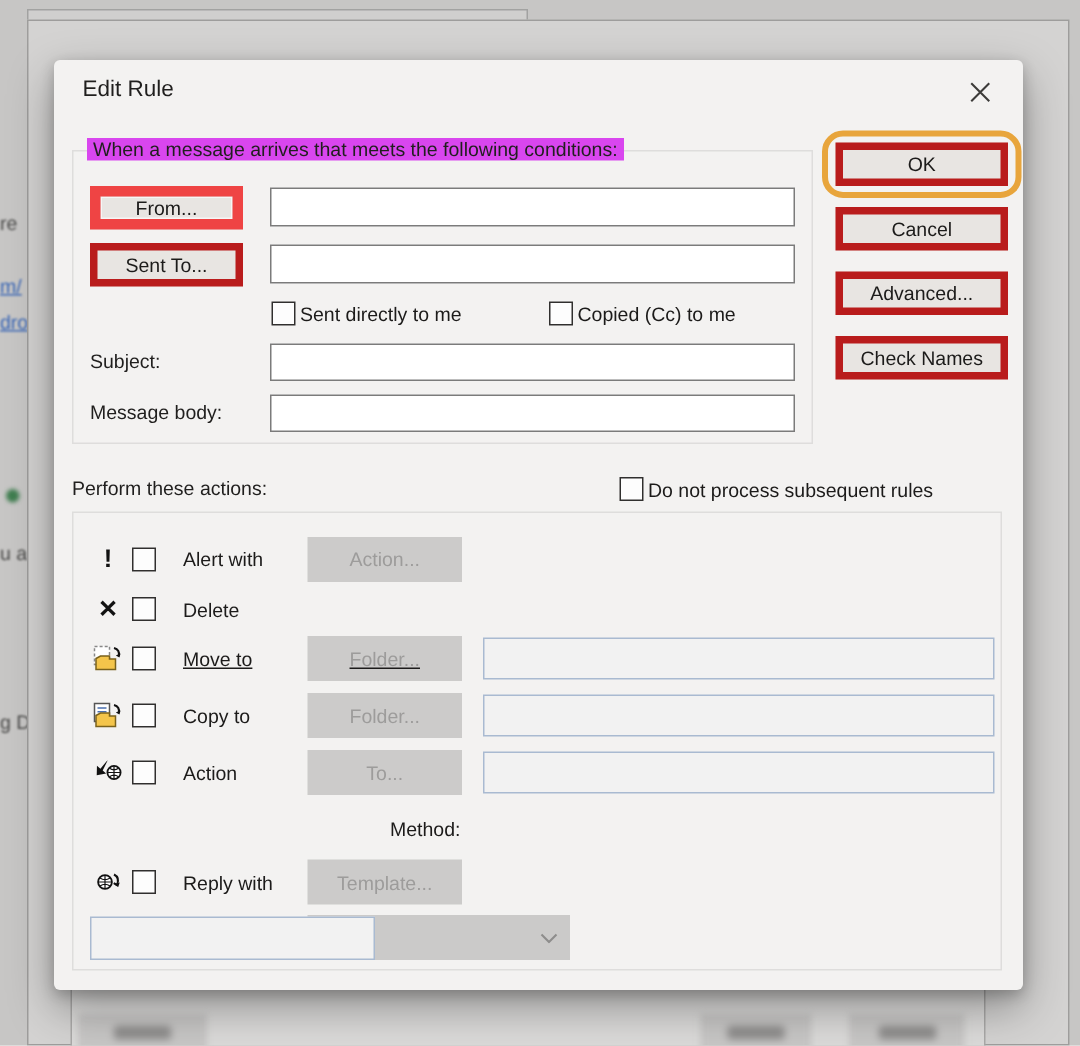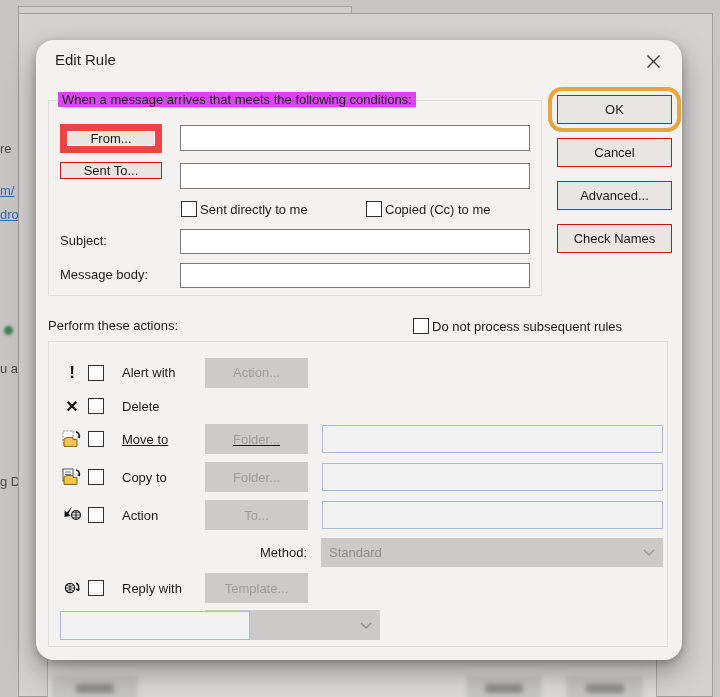"Edit Rule" .dialog { border-radius: 18px -> 4px }
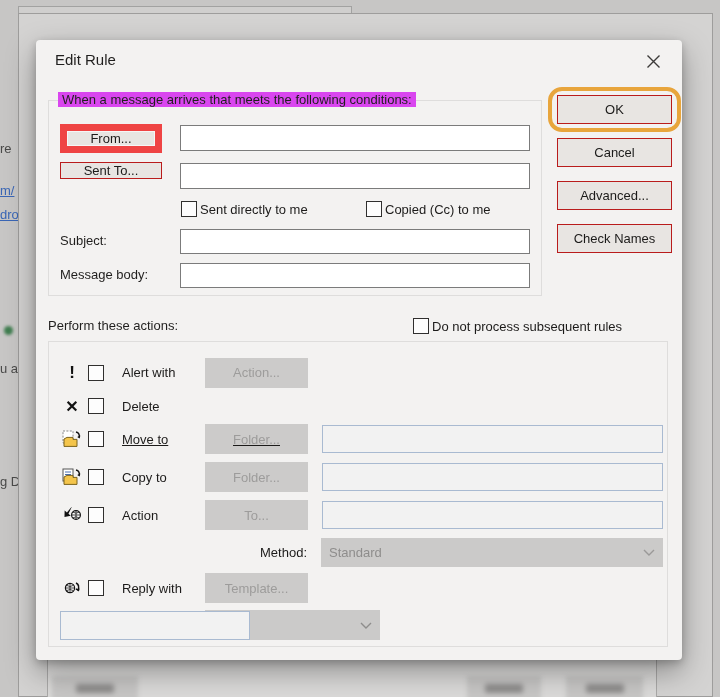"OK" .btn { border: 1px solid #b91c1c -> 5px solid #b91c1c }
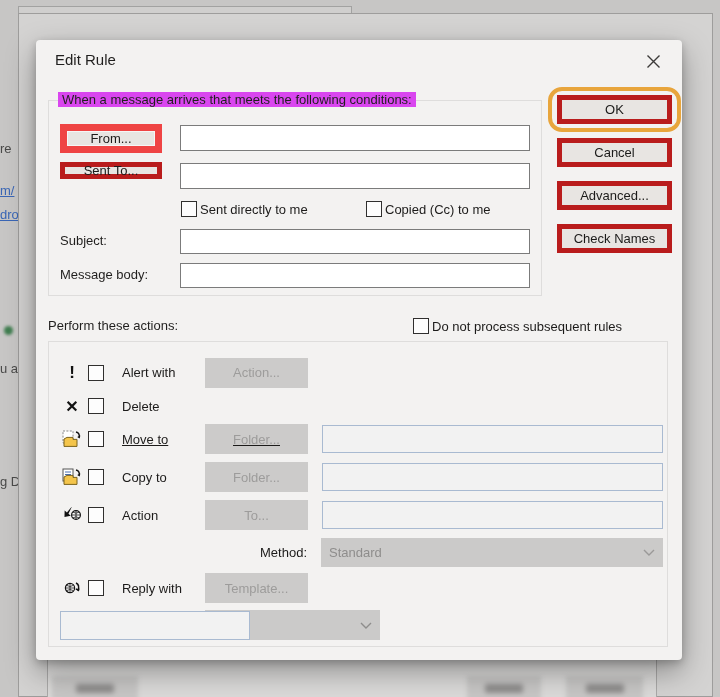"Sent To..." .sentto-btn { height: 17px -> 29px }
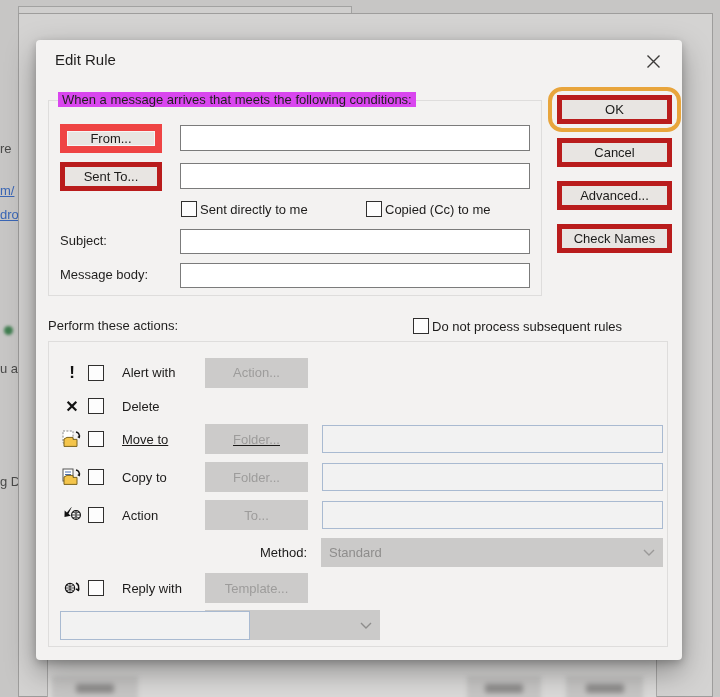"Standard" div.combo-dis { html: <div> <span>Standard</span> <svg> <path></path> </svg> </div> -> none }
